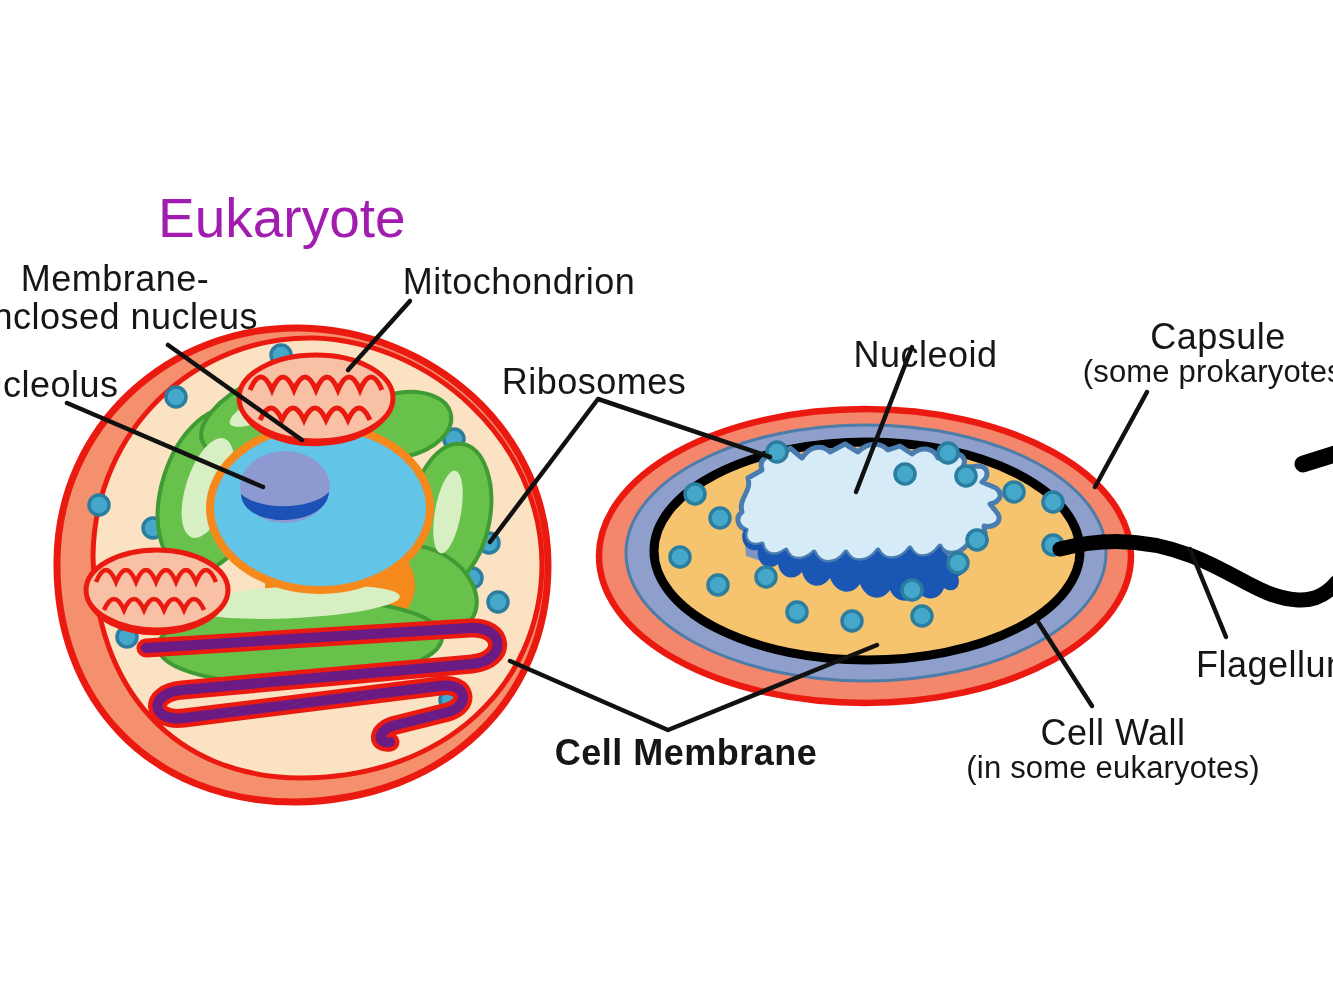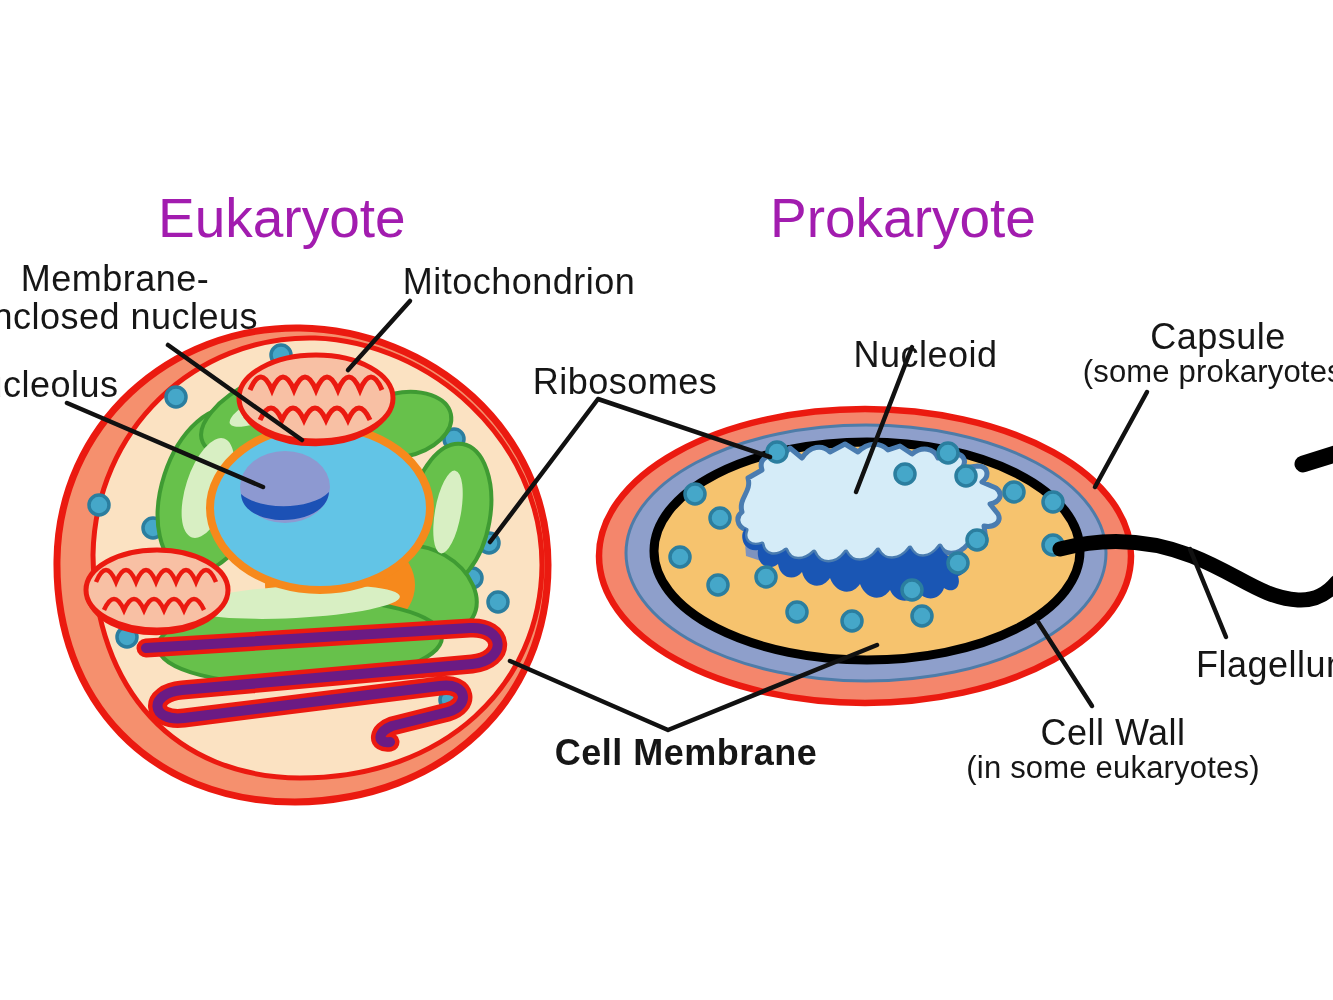"Prokaryote" div.title { html: <div>Prokaryote</div> -> none }
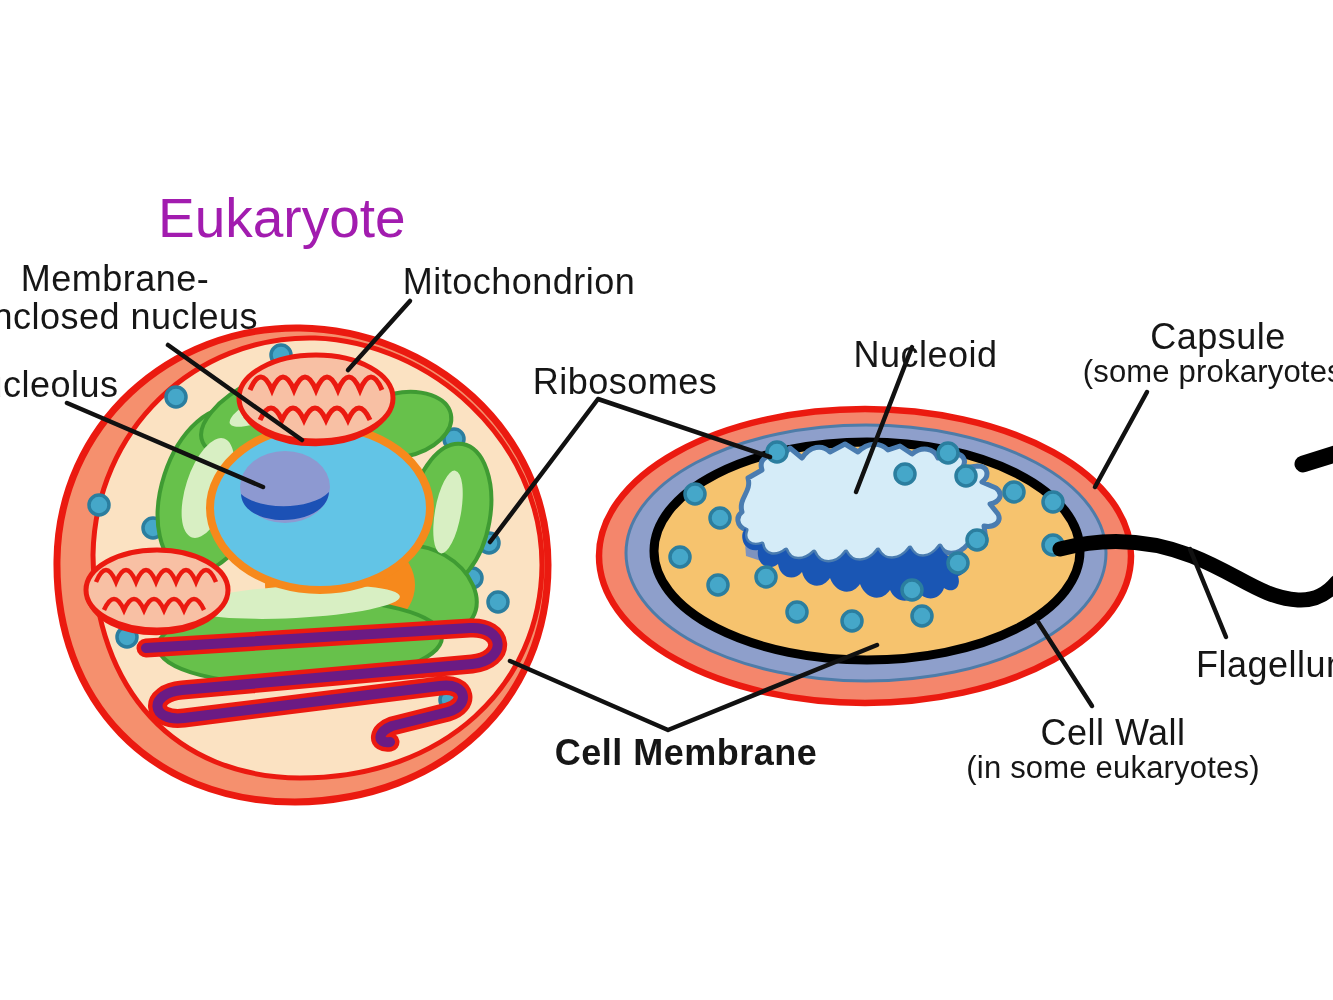"Ribosomes" div.lbl { left: 520px -> 489px }
